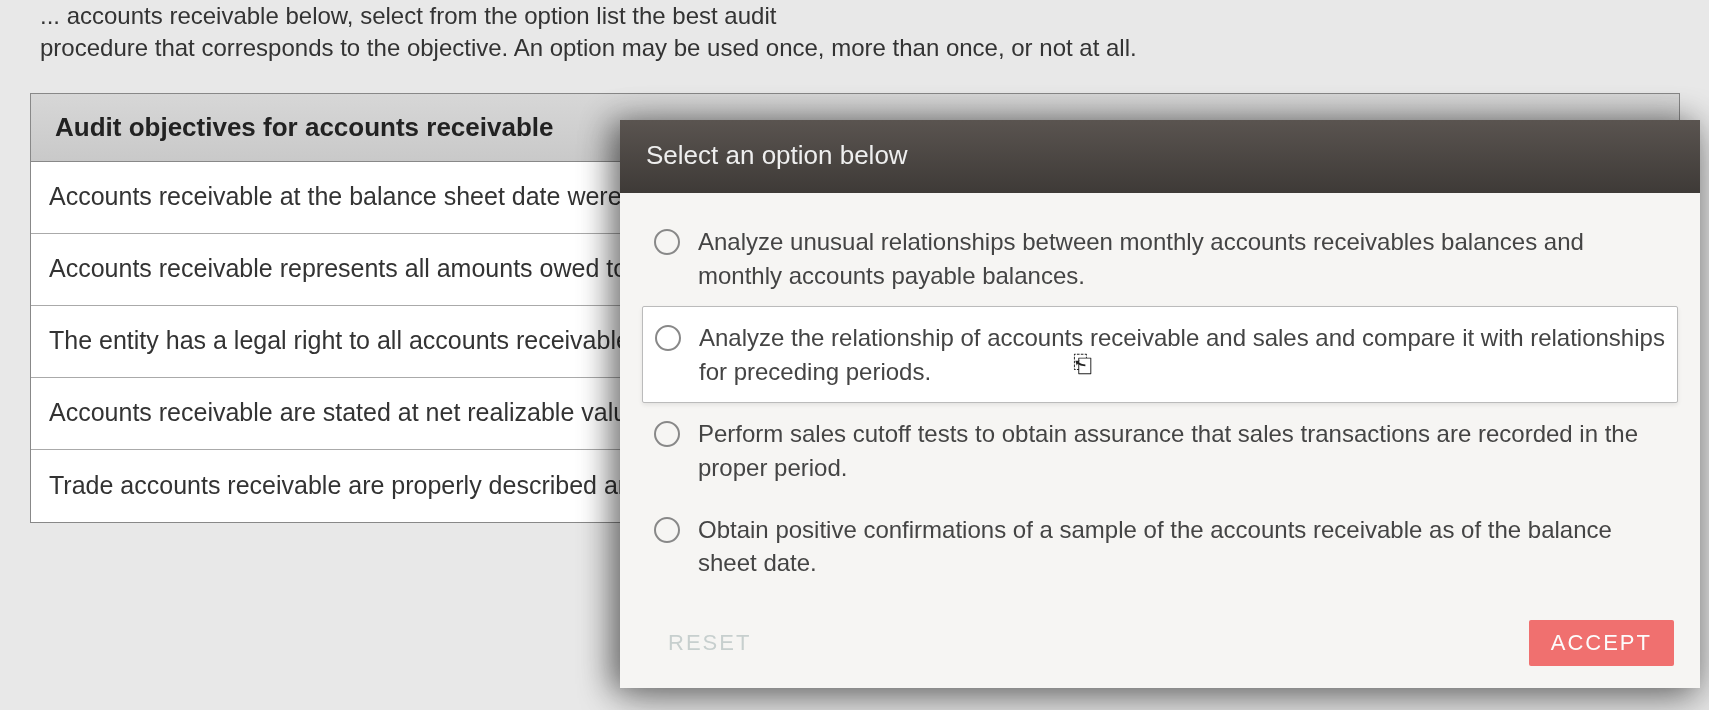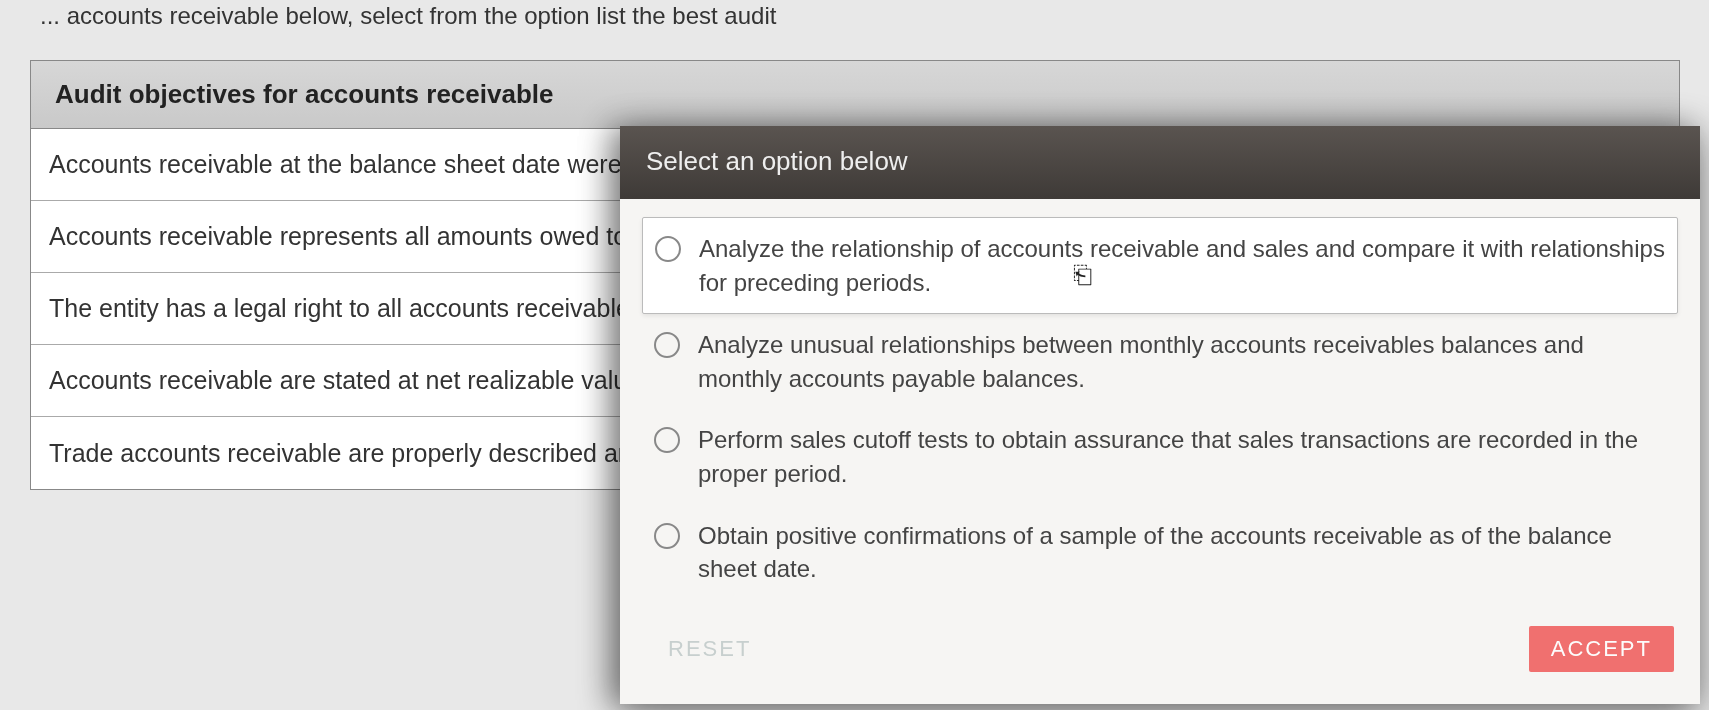"procedure that corresponds to the" span { html: none -> <span>procedure that corresponds to the objective. An option may be used once, more than once, or not at all.</span> }
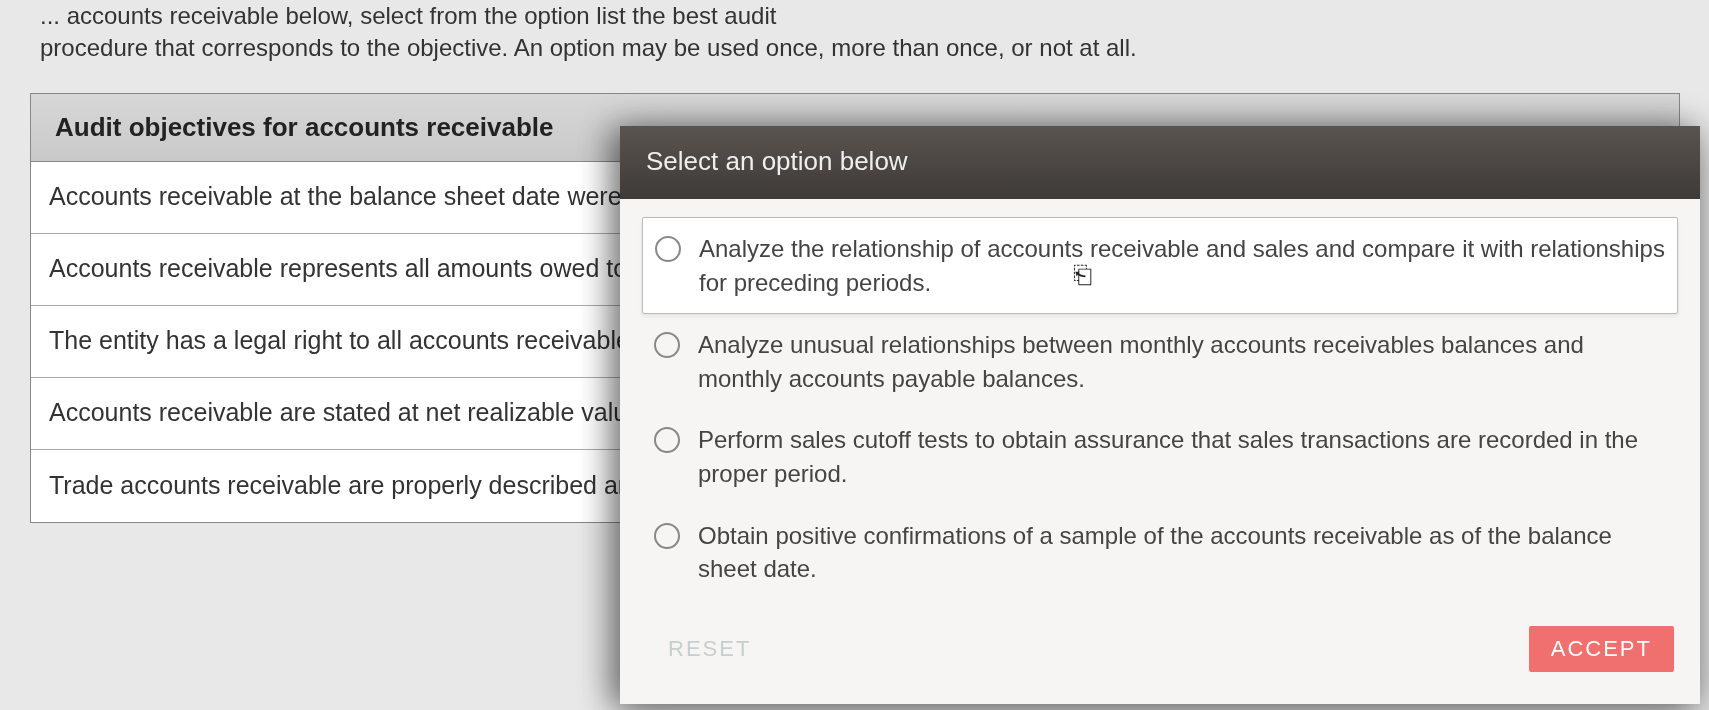"Select an option below" .modal { top: 126px -> 120px }
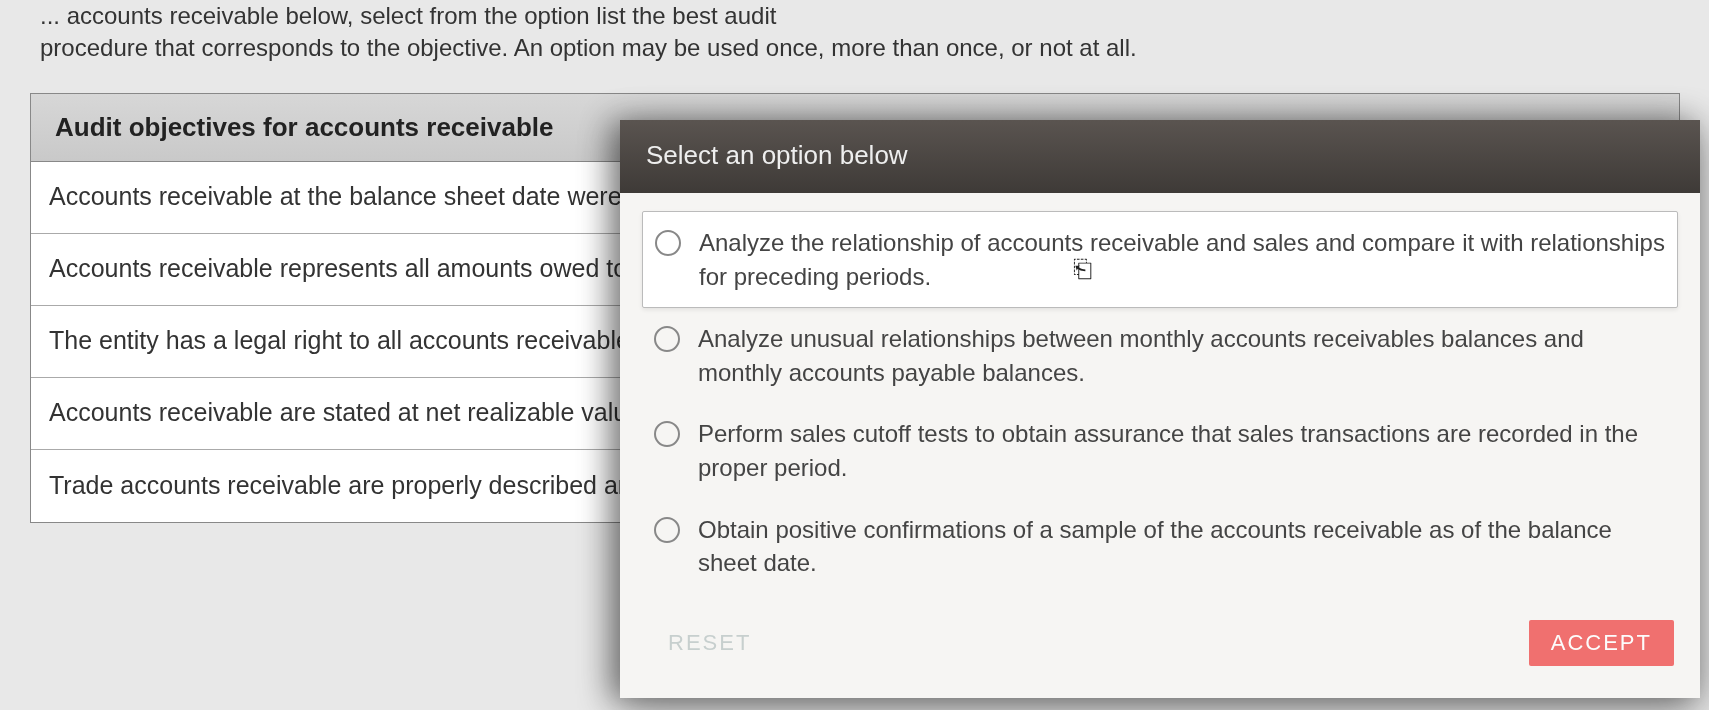"Analyze the relationship of accounts" div.option-row { order: before "Analyze unusual relationships between" -> after "Analyze unusual relationships between" }
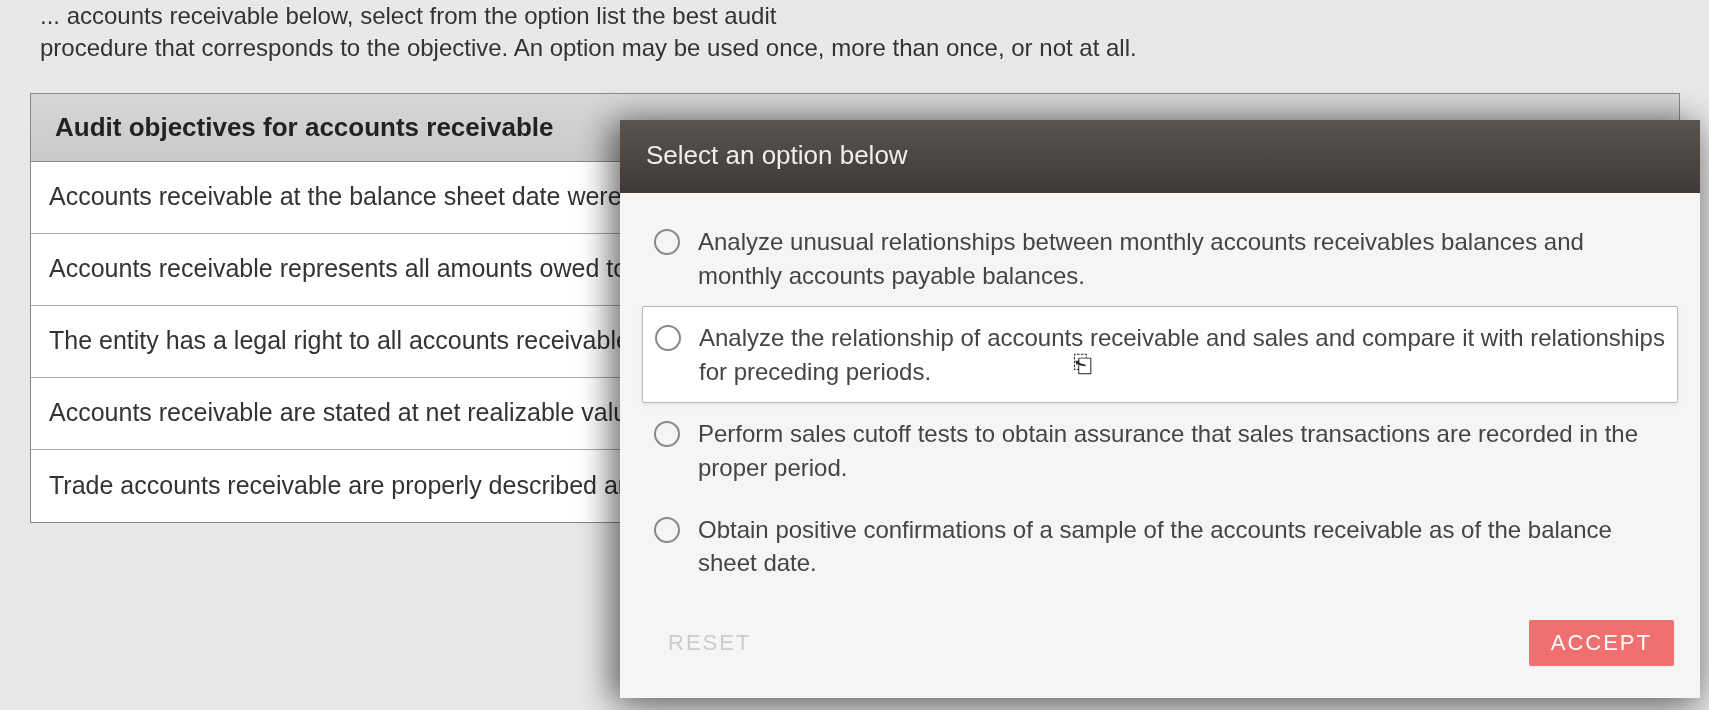"RESET" .modal-footer { padding: 16px 26px 32px 26px -> 16px 26px 22px 26px }
